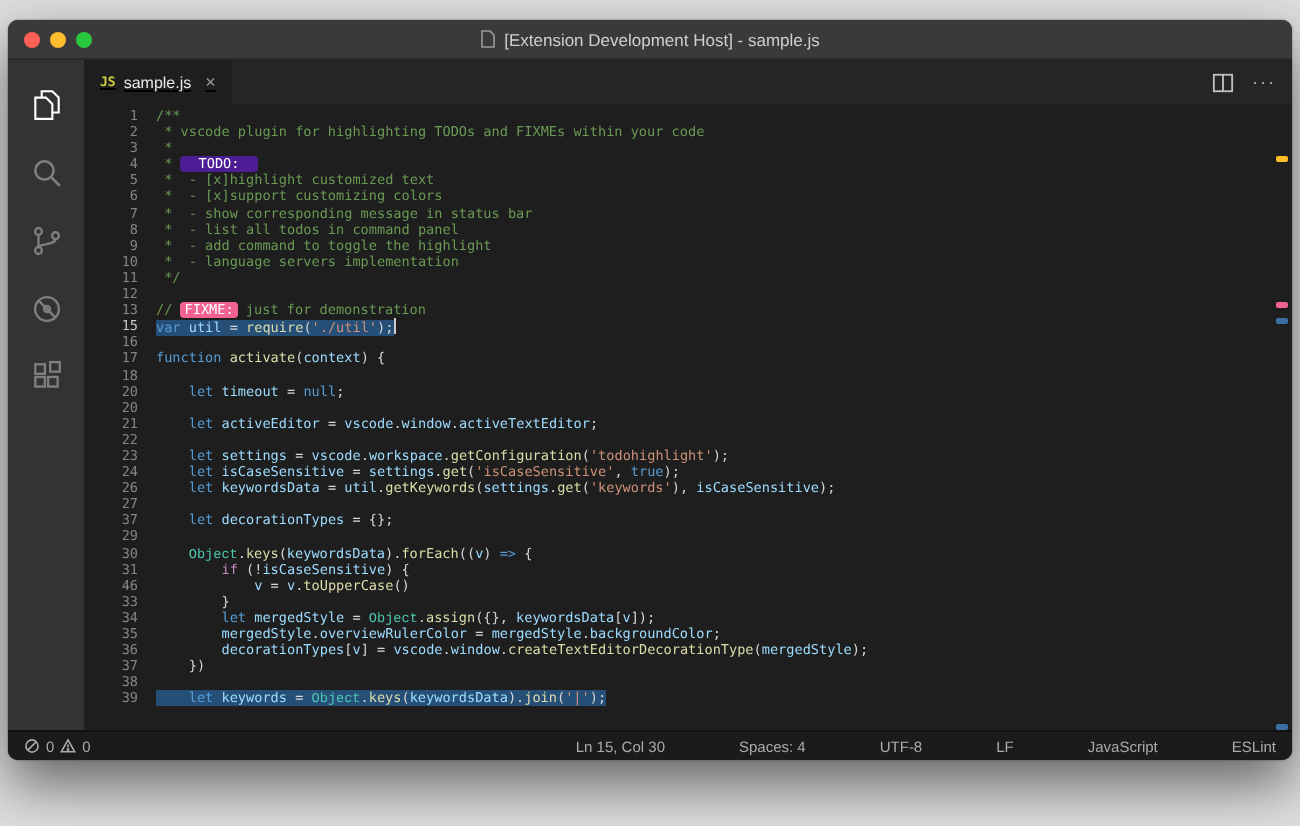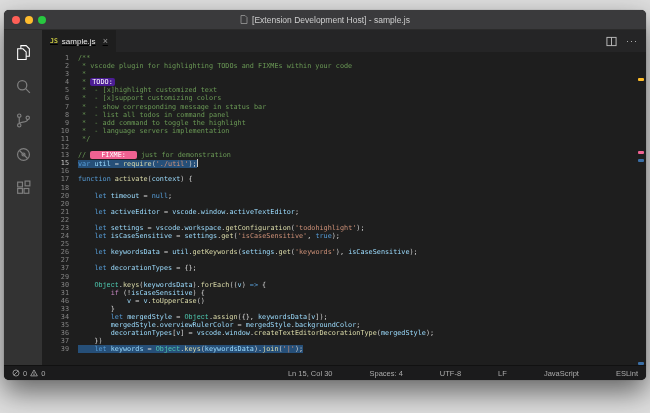"TODO:" .todo { padding: 0 2px -> 0 9px }
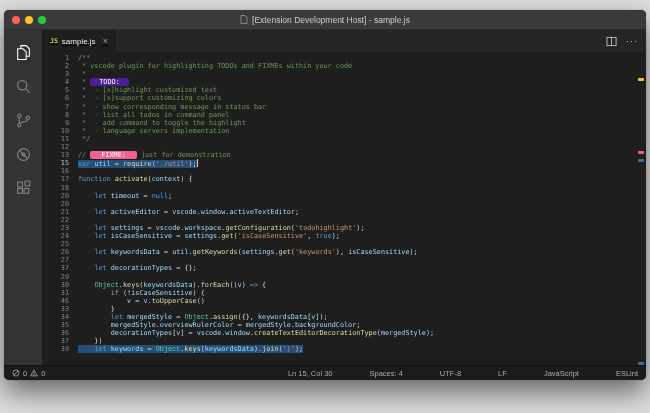"FIXME:" .fixme { padding: 0 11px -> 0 2px }
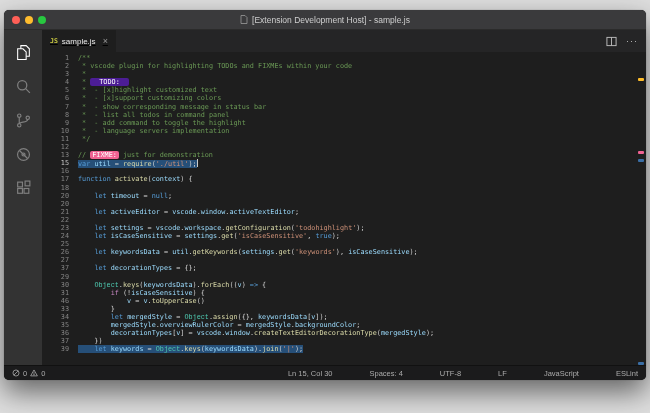"25" div.code-row { html: <div><div>25</div><div><span></span></div></div> -> none }
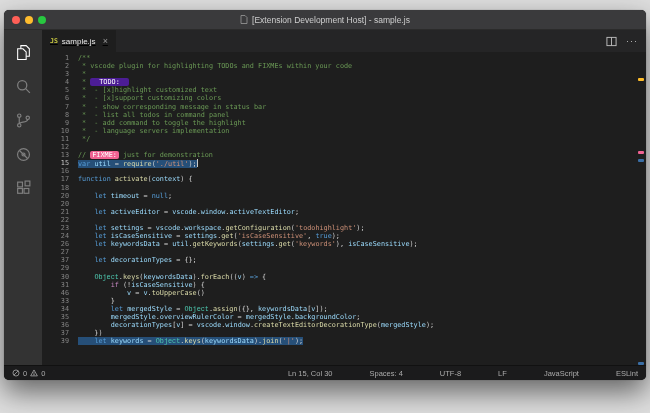"38" div.code-row { html: none -> <div><div>38</div><div><span></span></div></div> }
